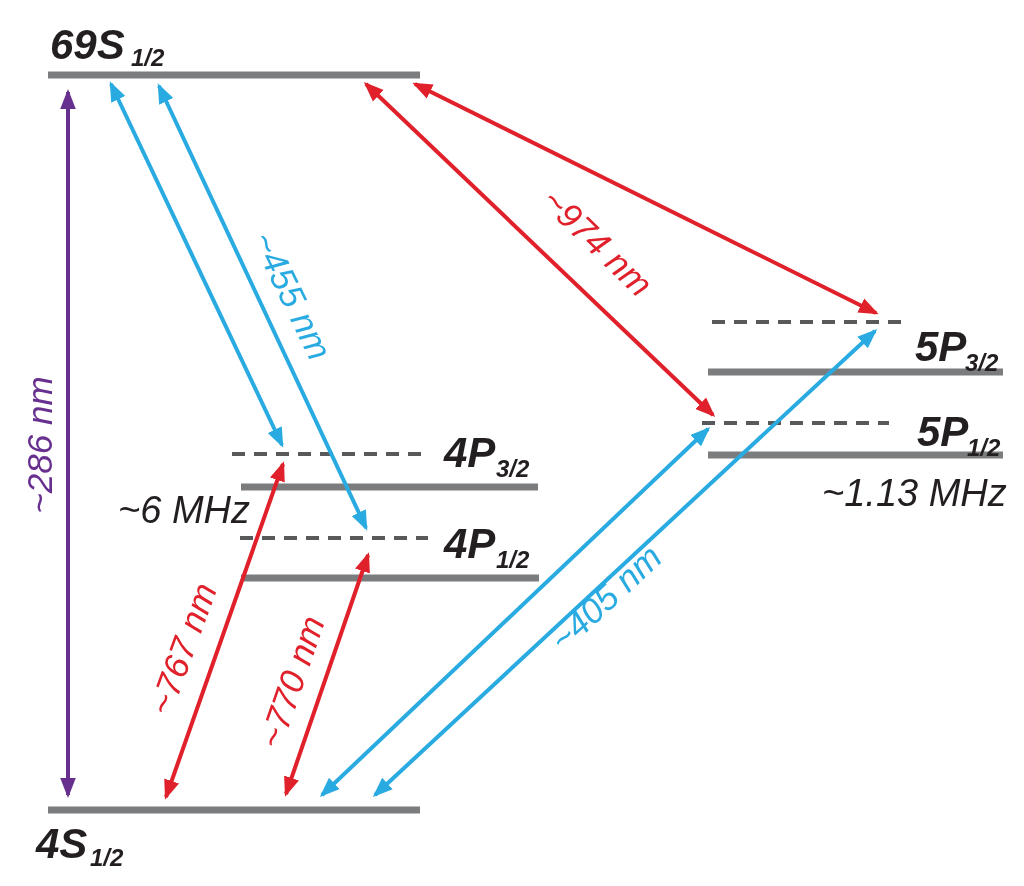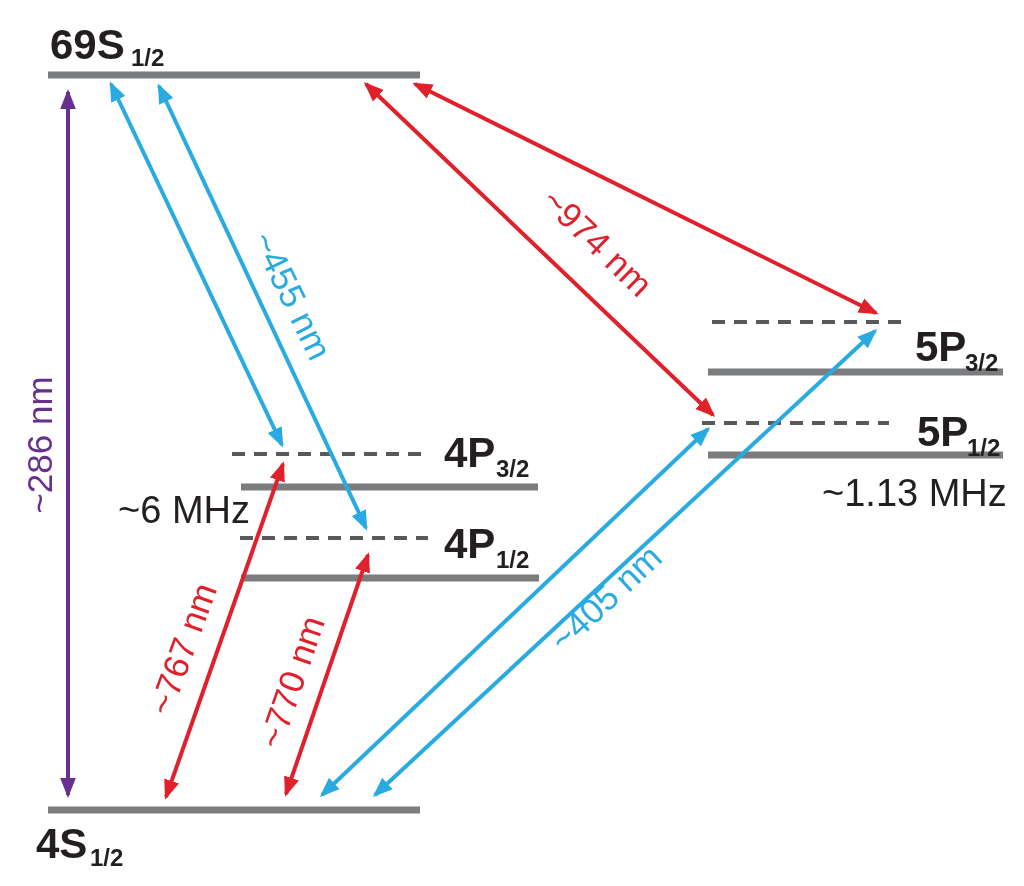"69S" .stage { font-style: none -> italic }
